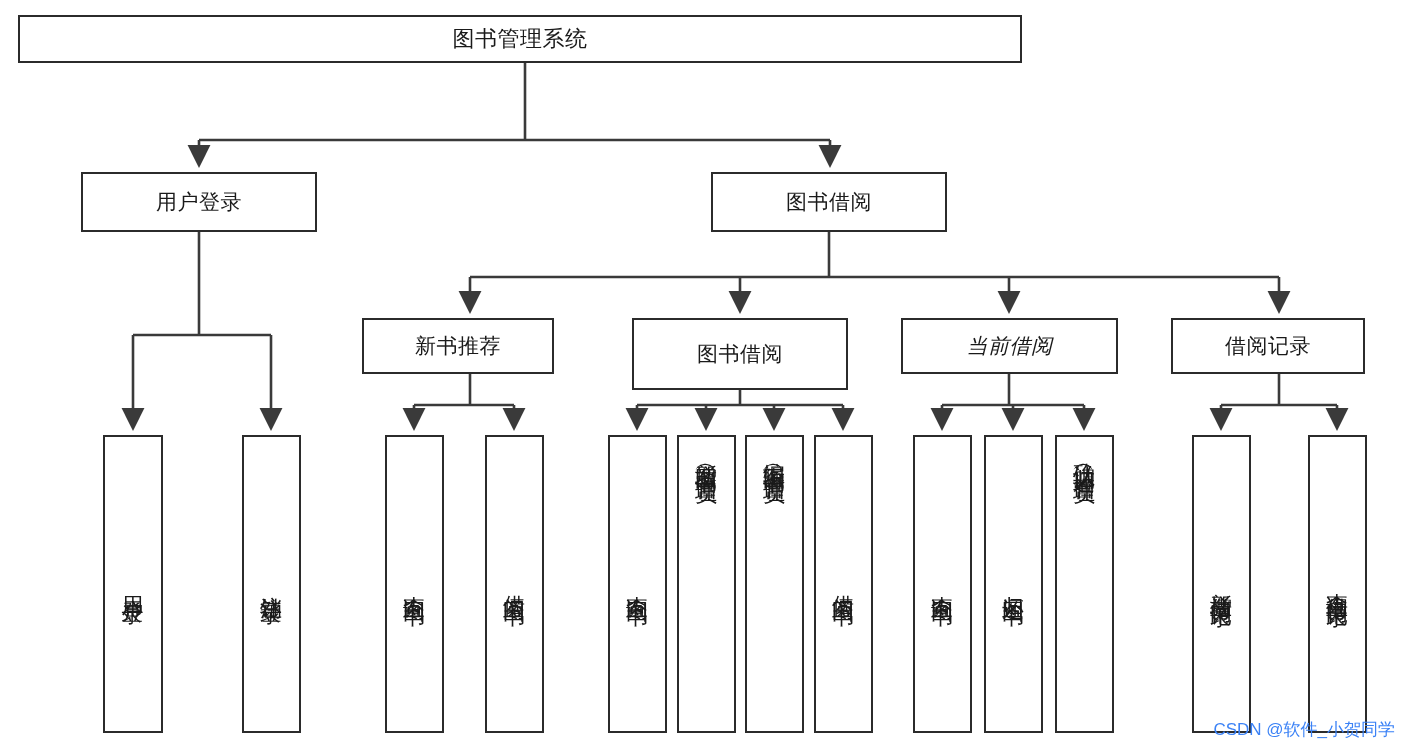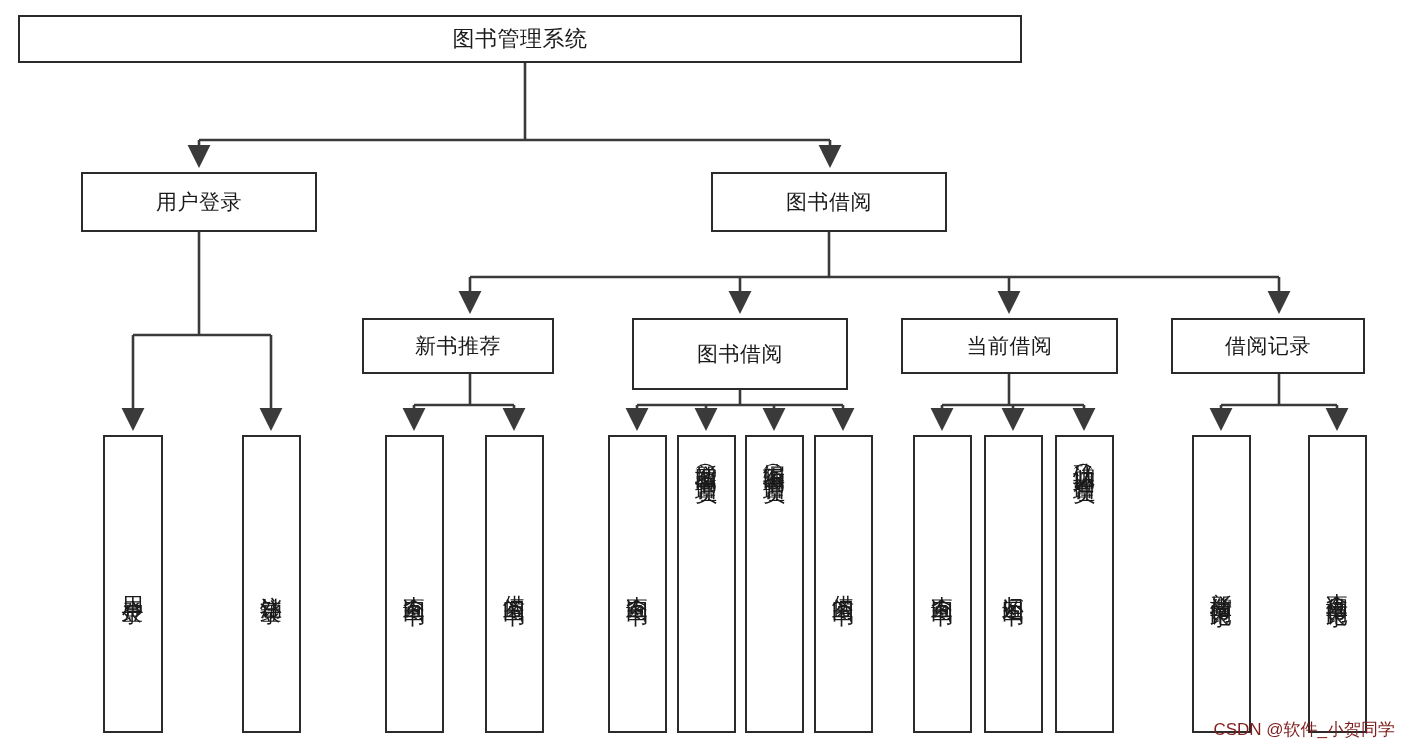"当前借阅" div.node { font-style: none -> italic }
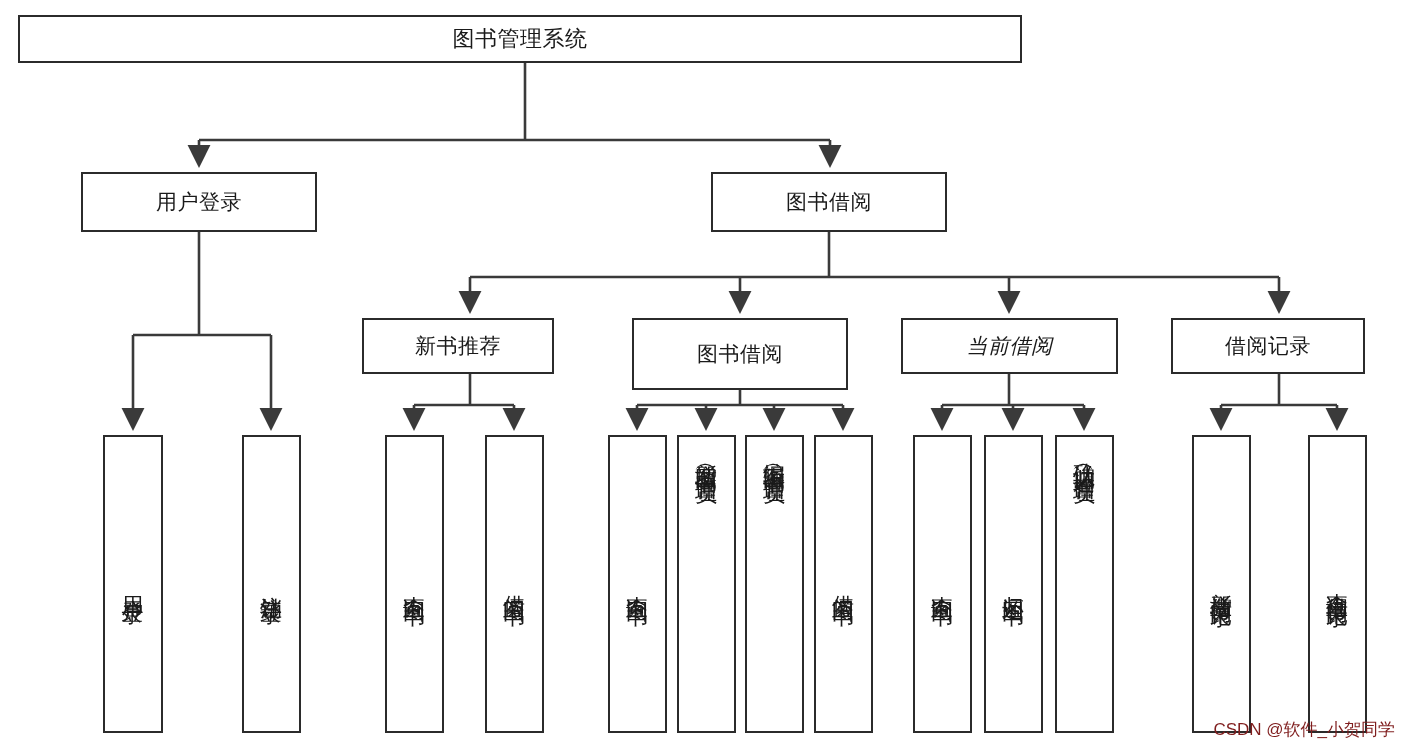"CSDN @软件_小贺同学" #watermark { color: #7f1d1d -> #3b82f6 }
